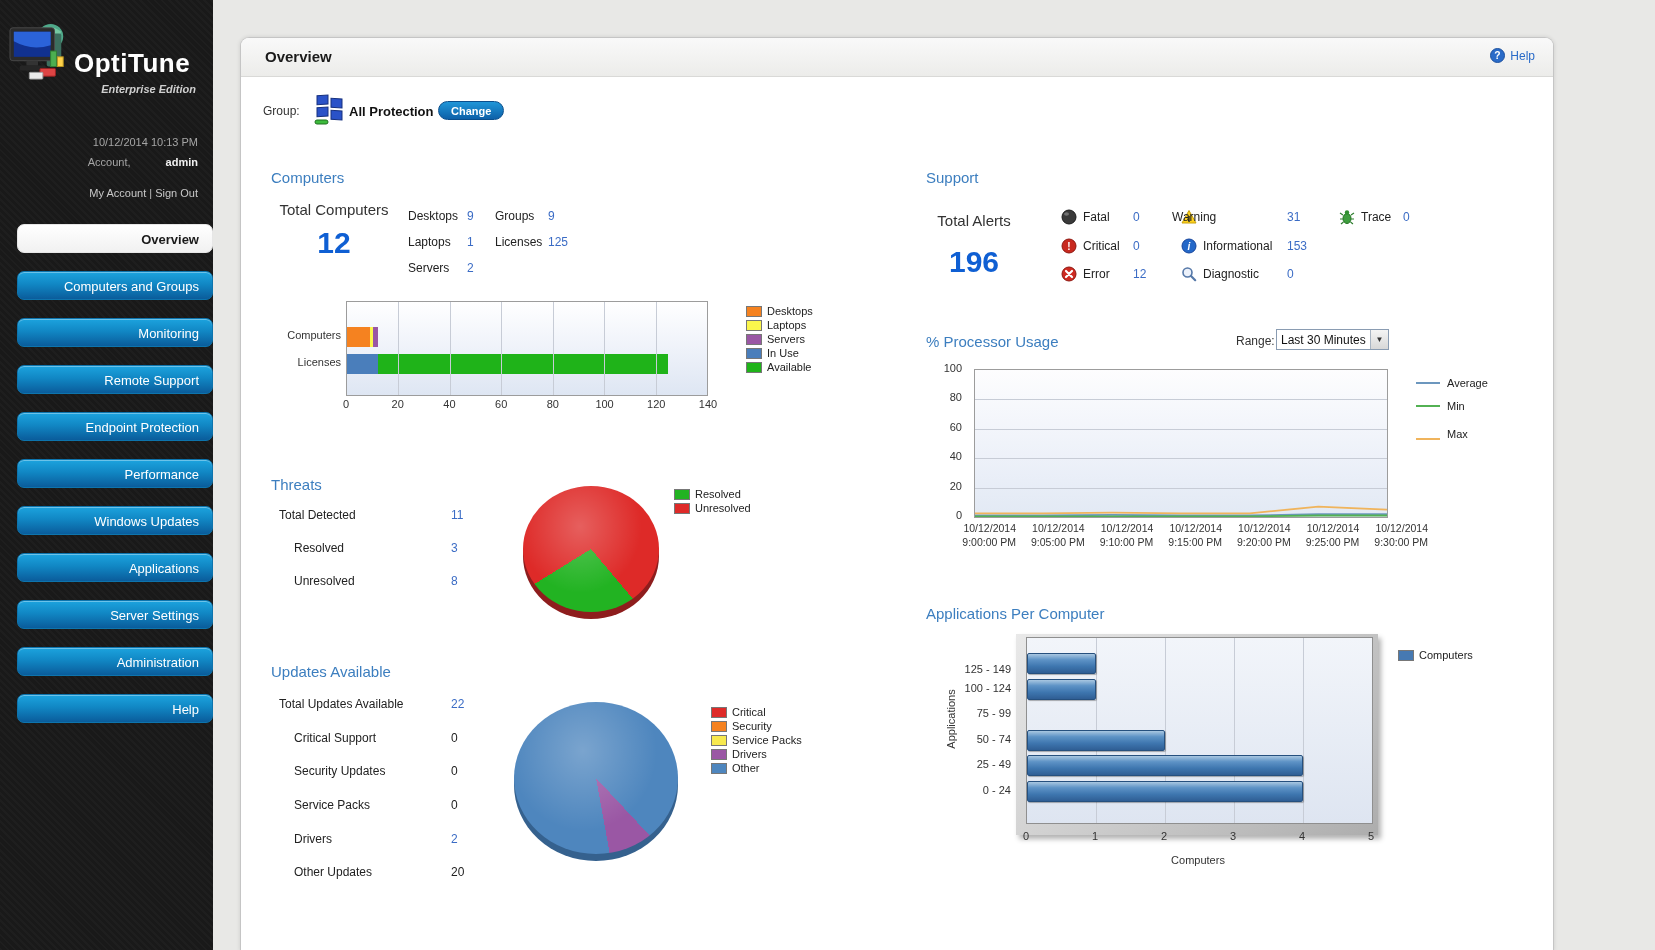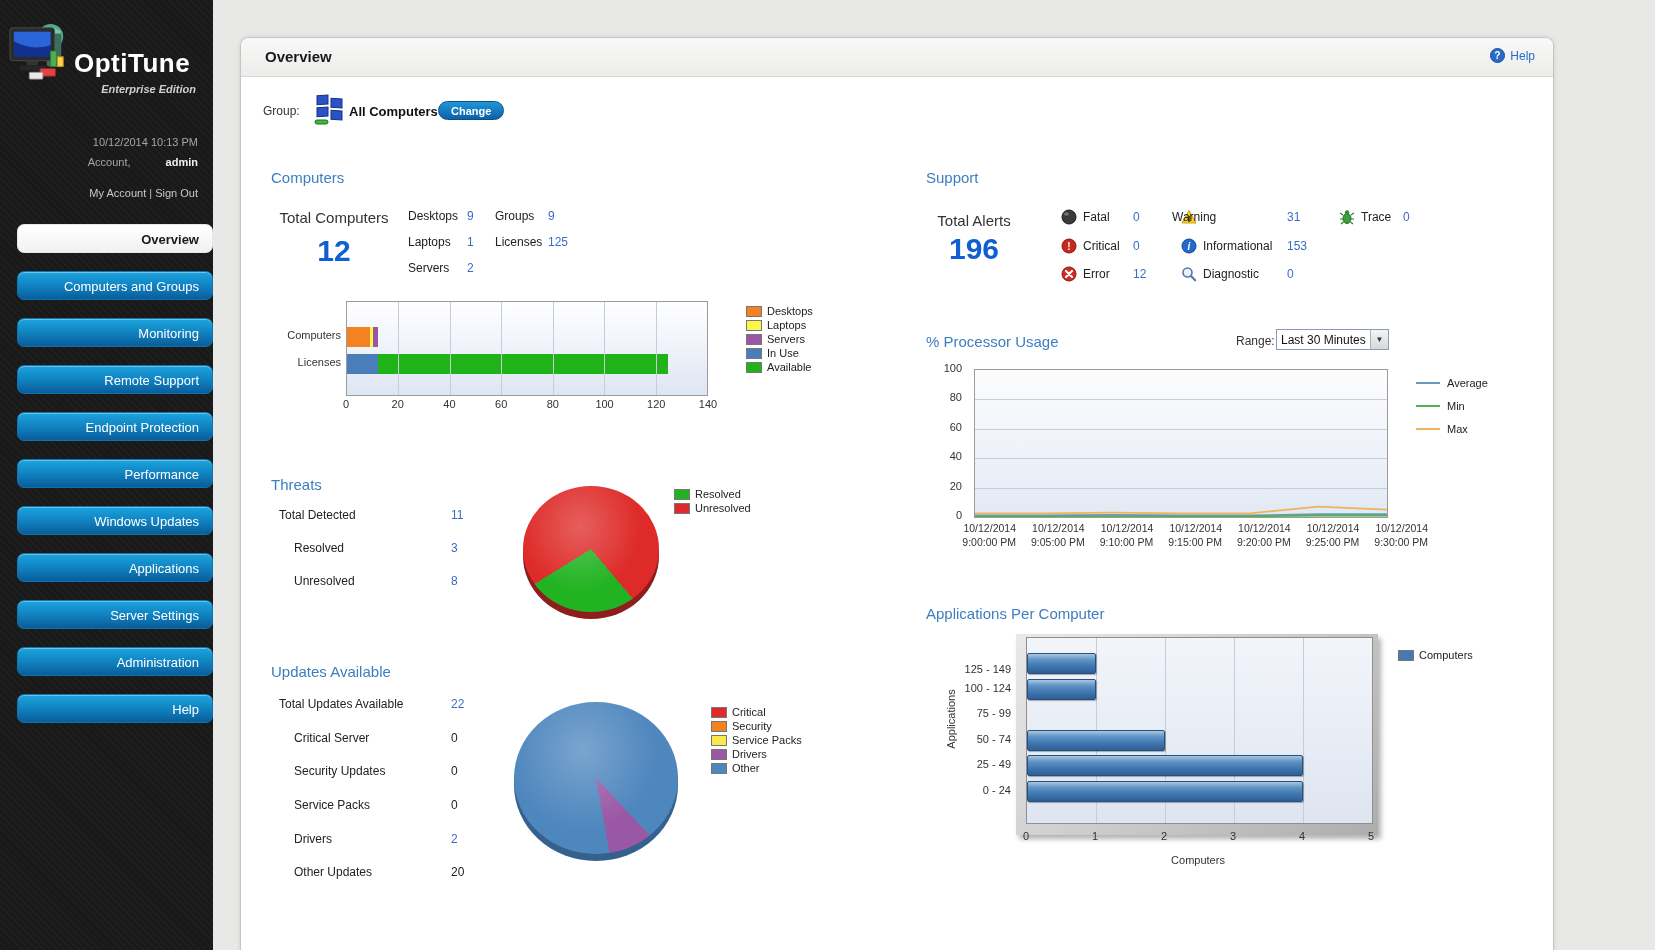"All Computers" div { text: Computers -> Protection }
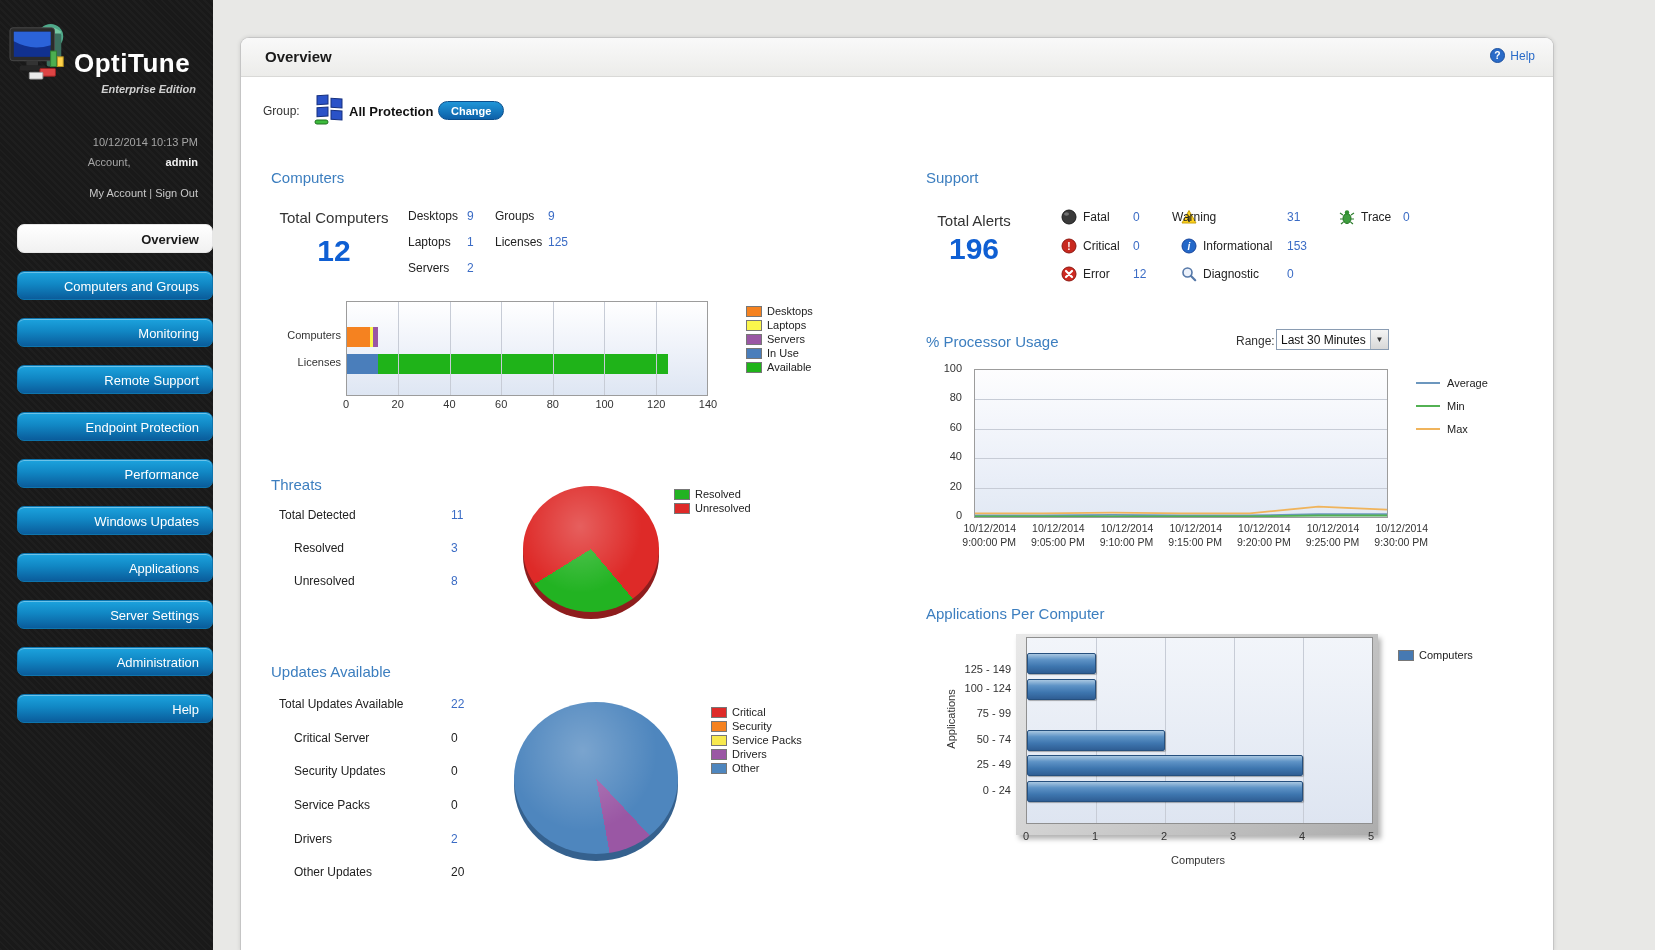"Total Computers" #total-computers-wrap { top: 171px -> 163px }
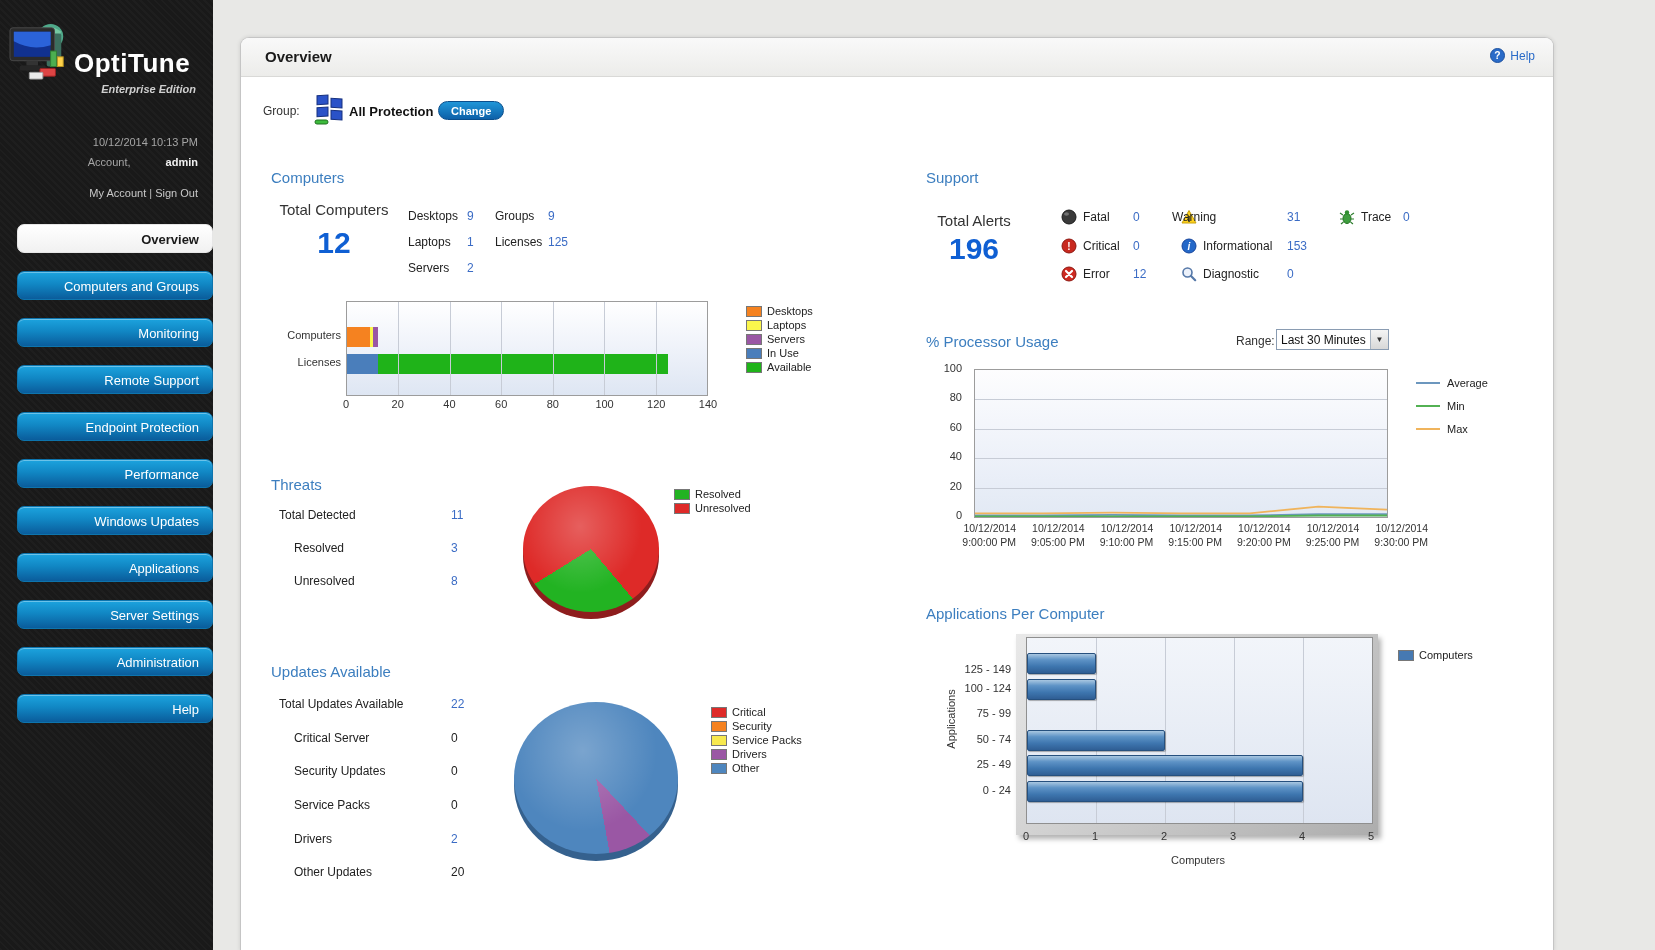"196" span.big-num { margin-top: 3px -> 16px }
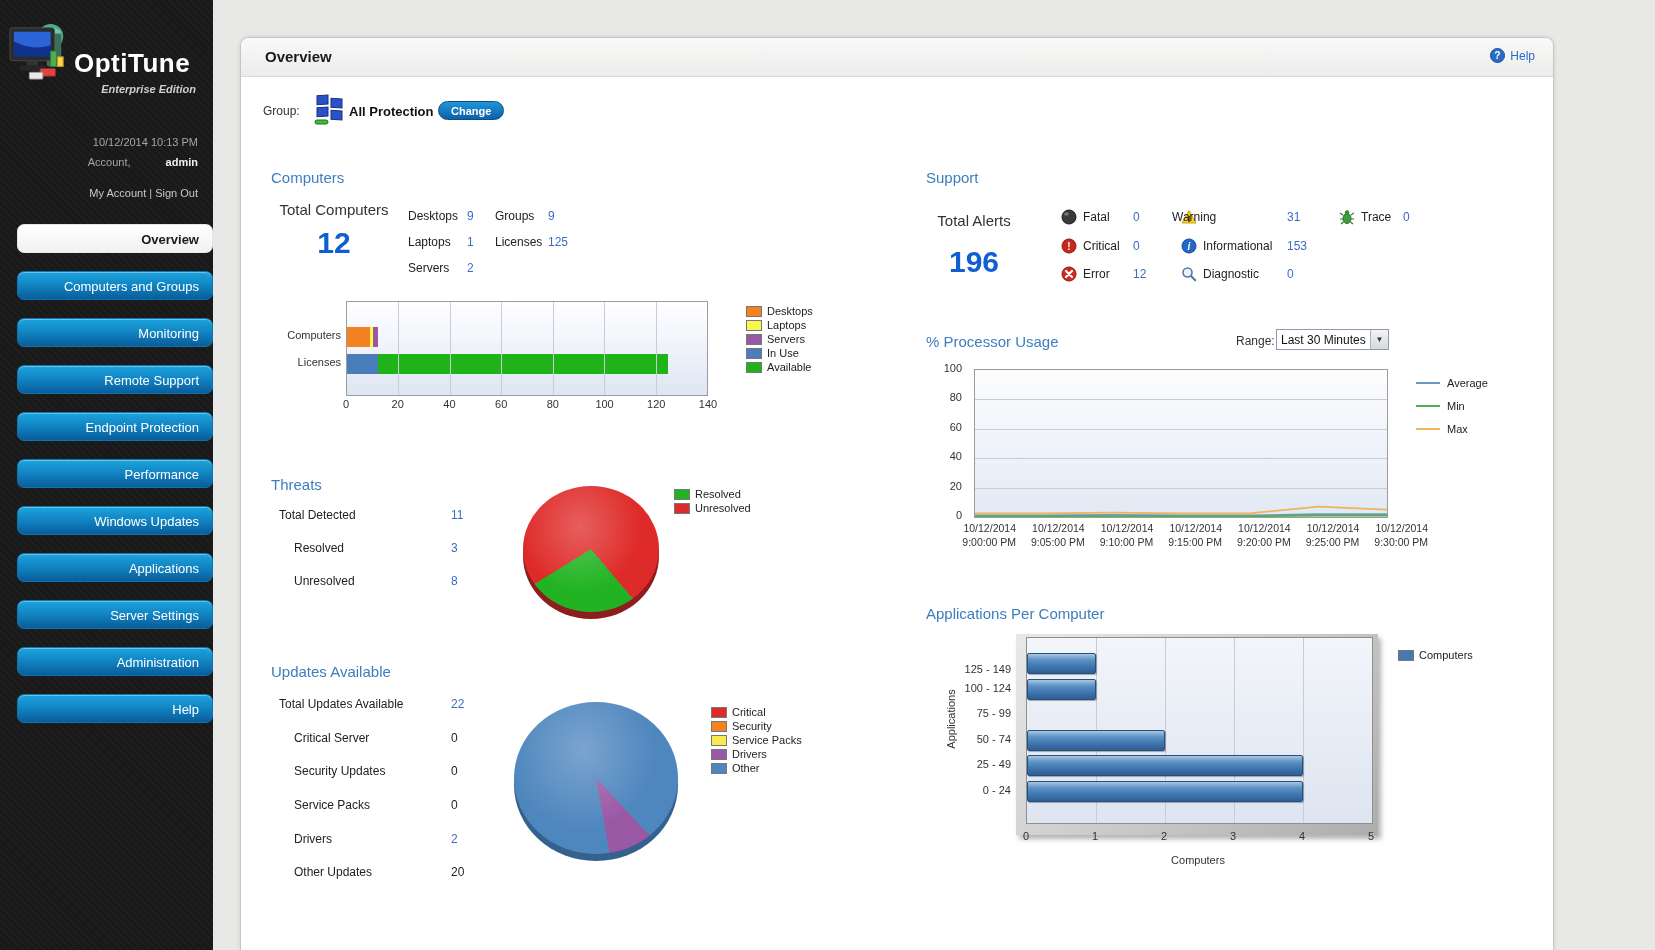"Max" div.leg-row { align-items: none -> flex-end }
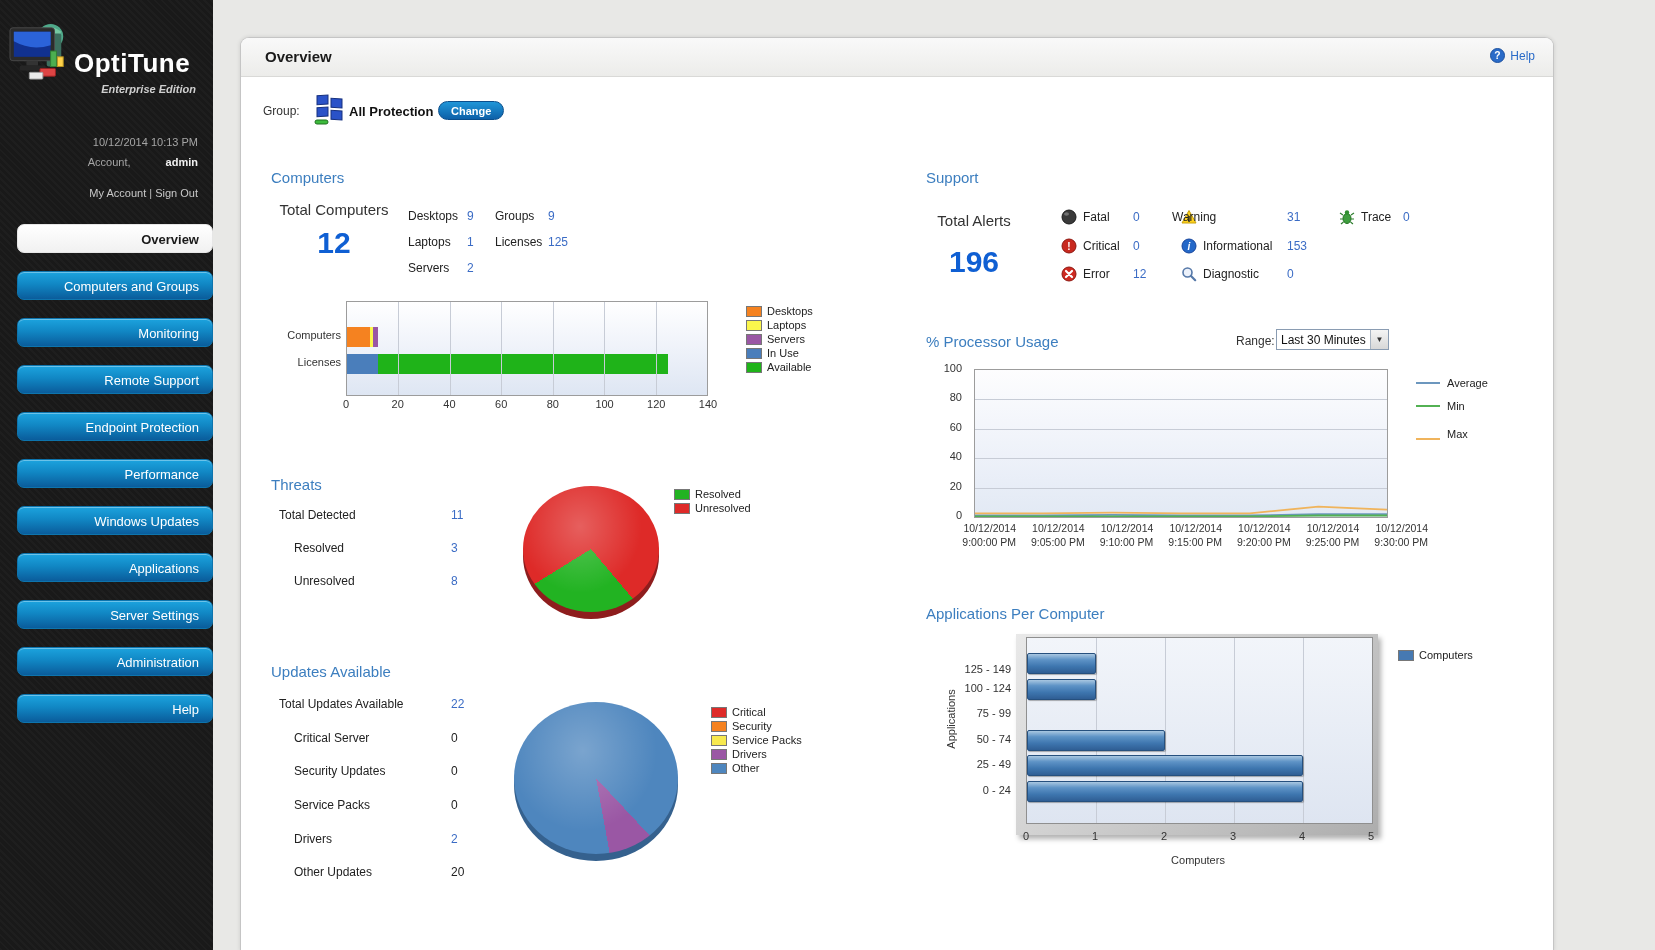"Critical Server" div.stat-row { text: Server -> Support }
